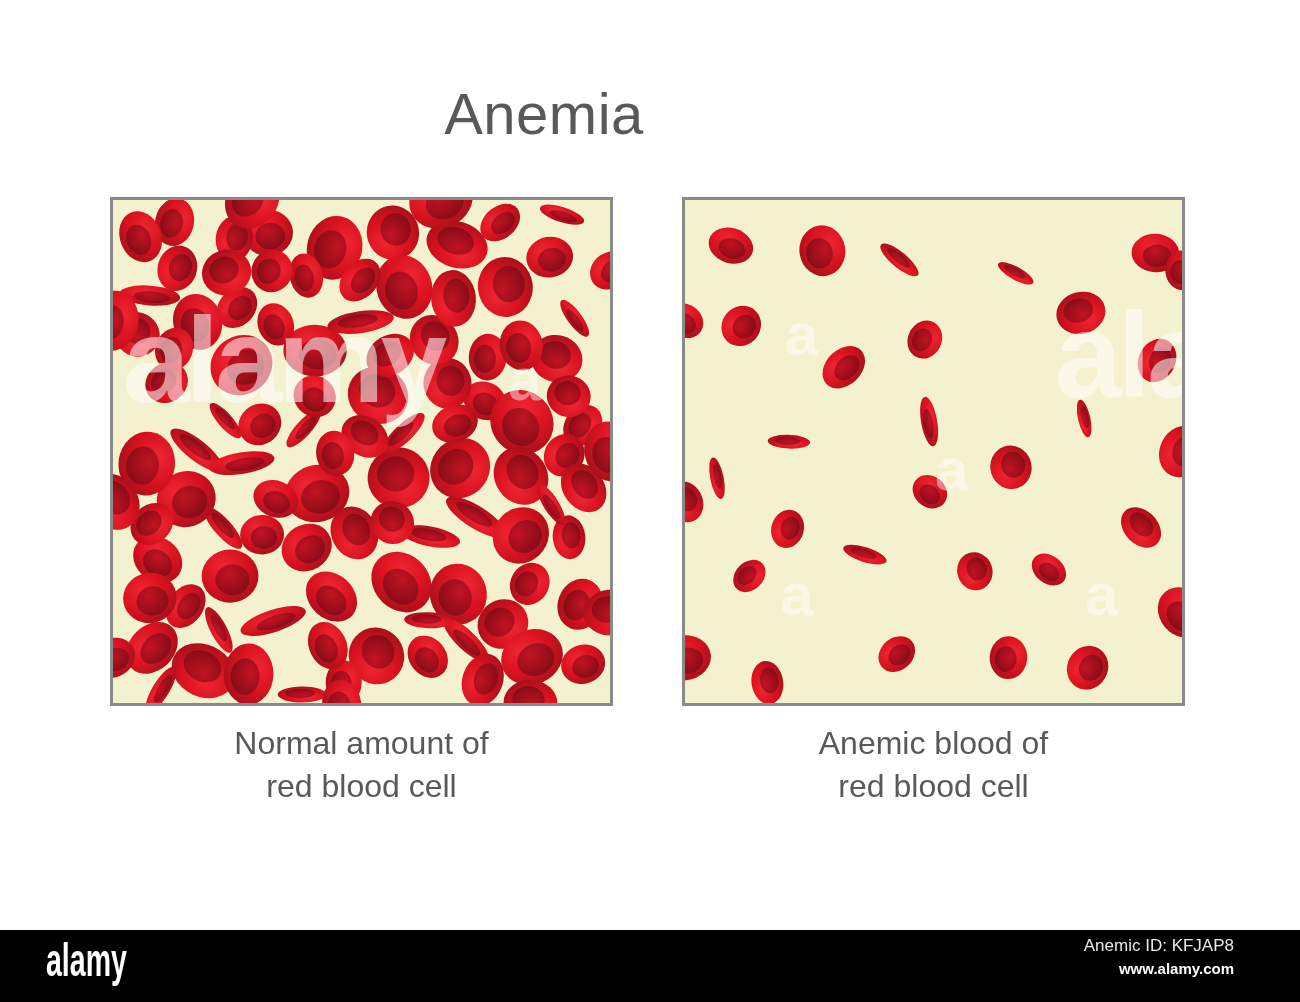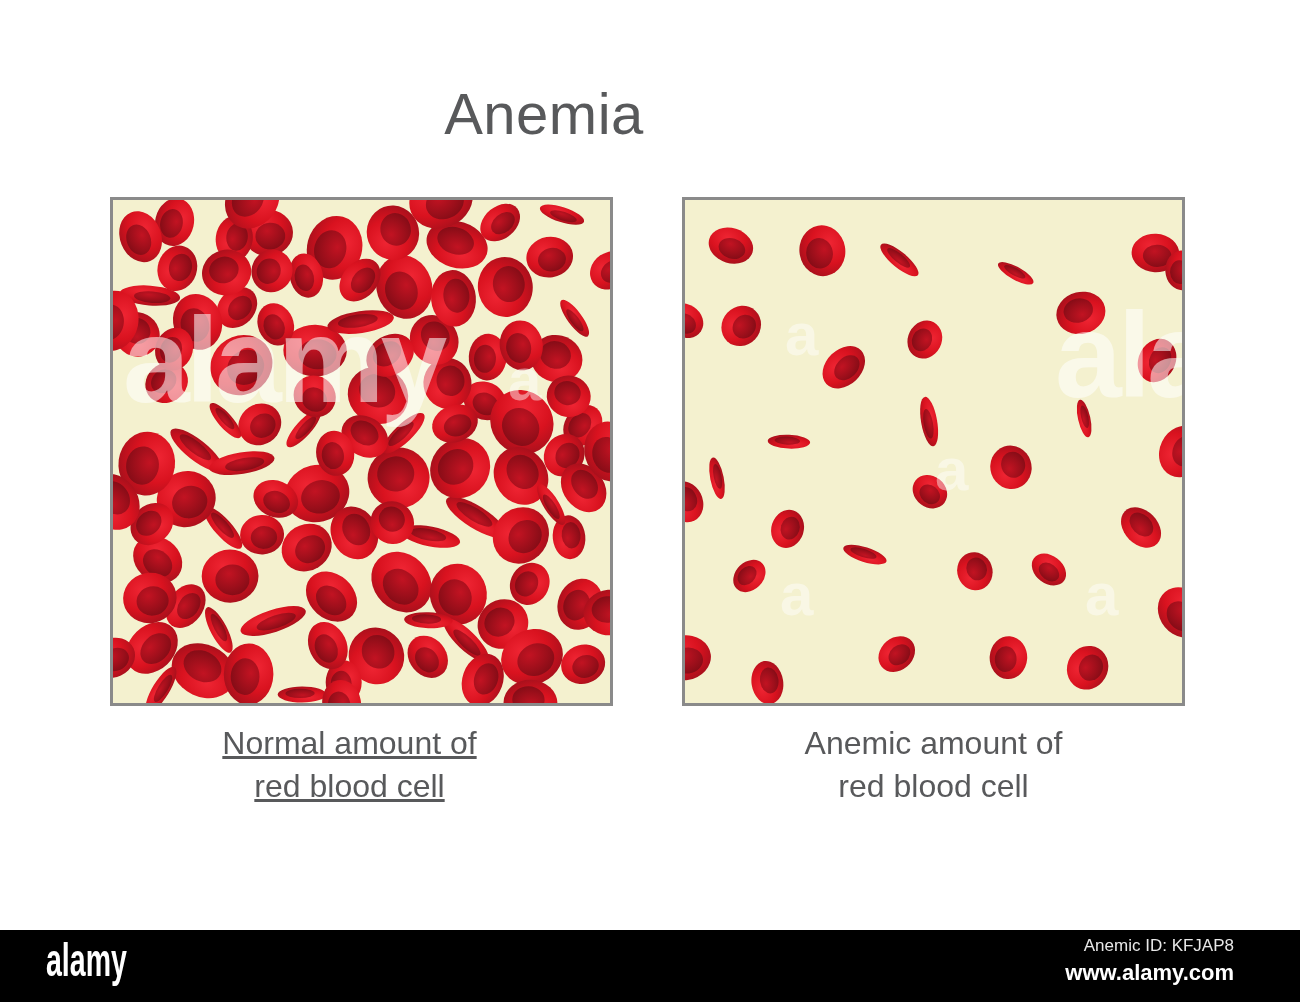"Normal amount of" #caption-normal { left: 98px -> 110px; text-decoration: underline -> none }
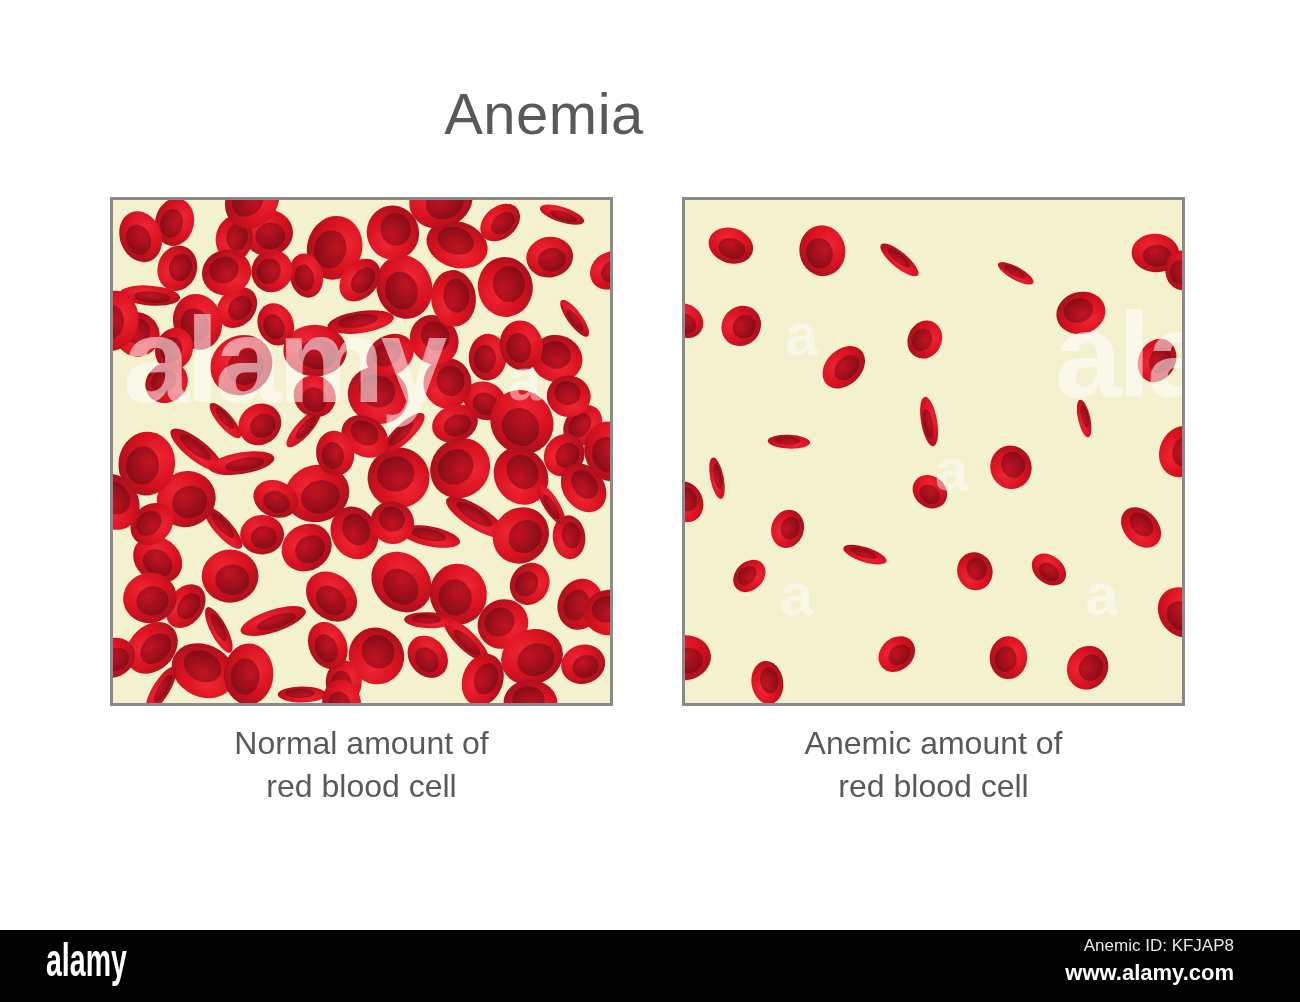"Anemic amount of" span.line { text: amount -> blood }
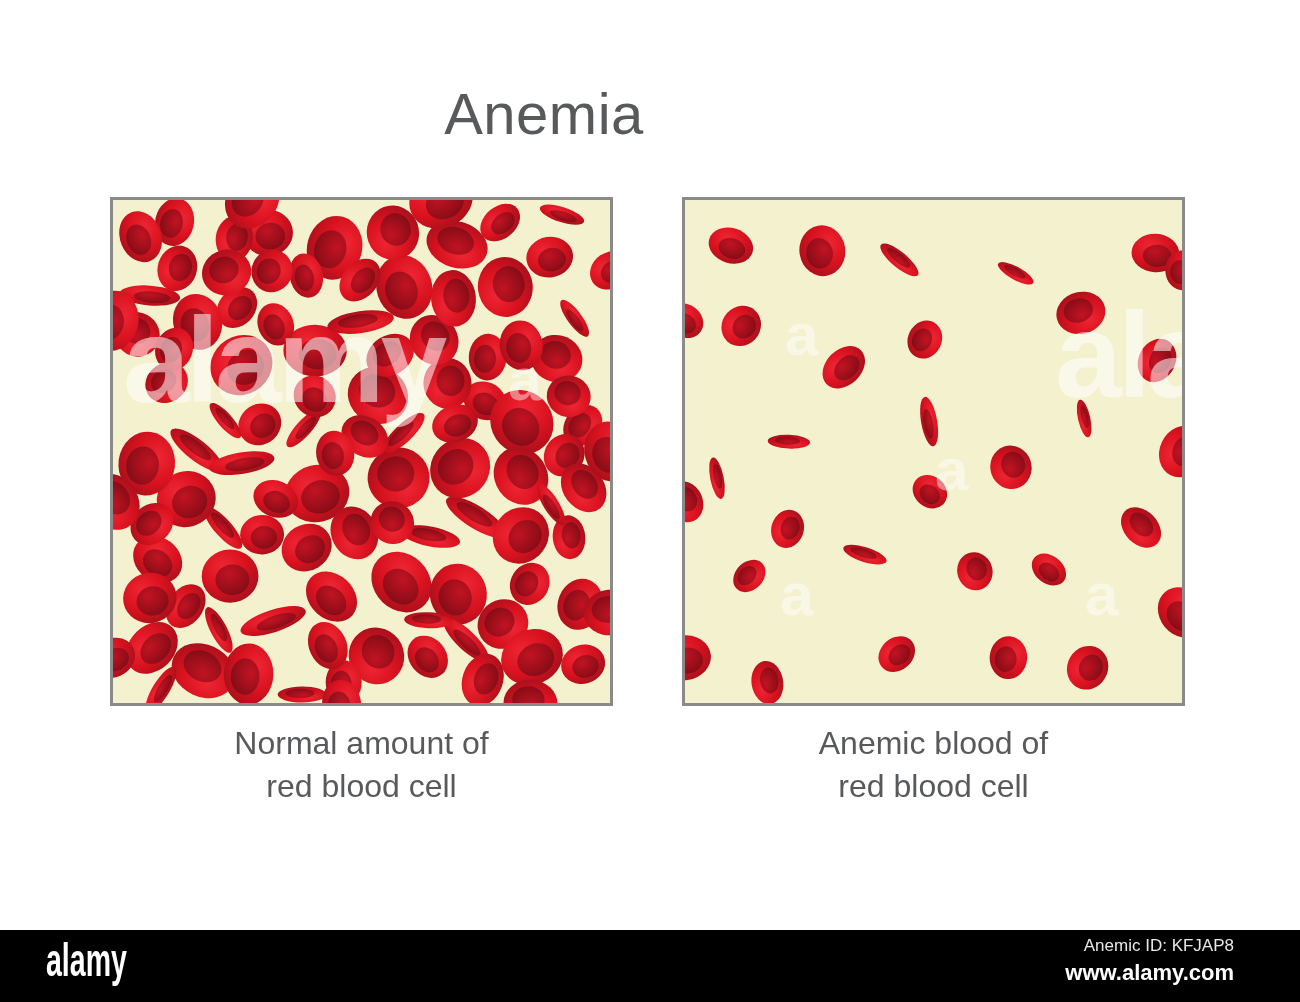"www.alamy.com" #footer-url { font-size: 22px -> 15px }
